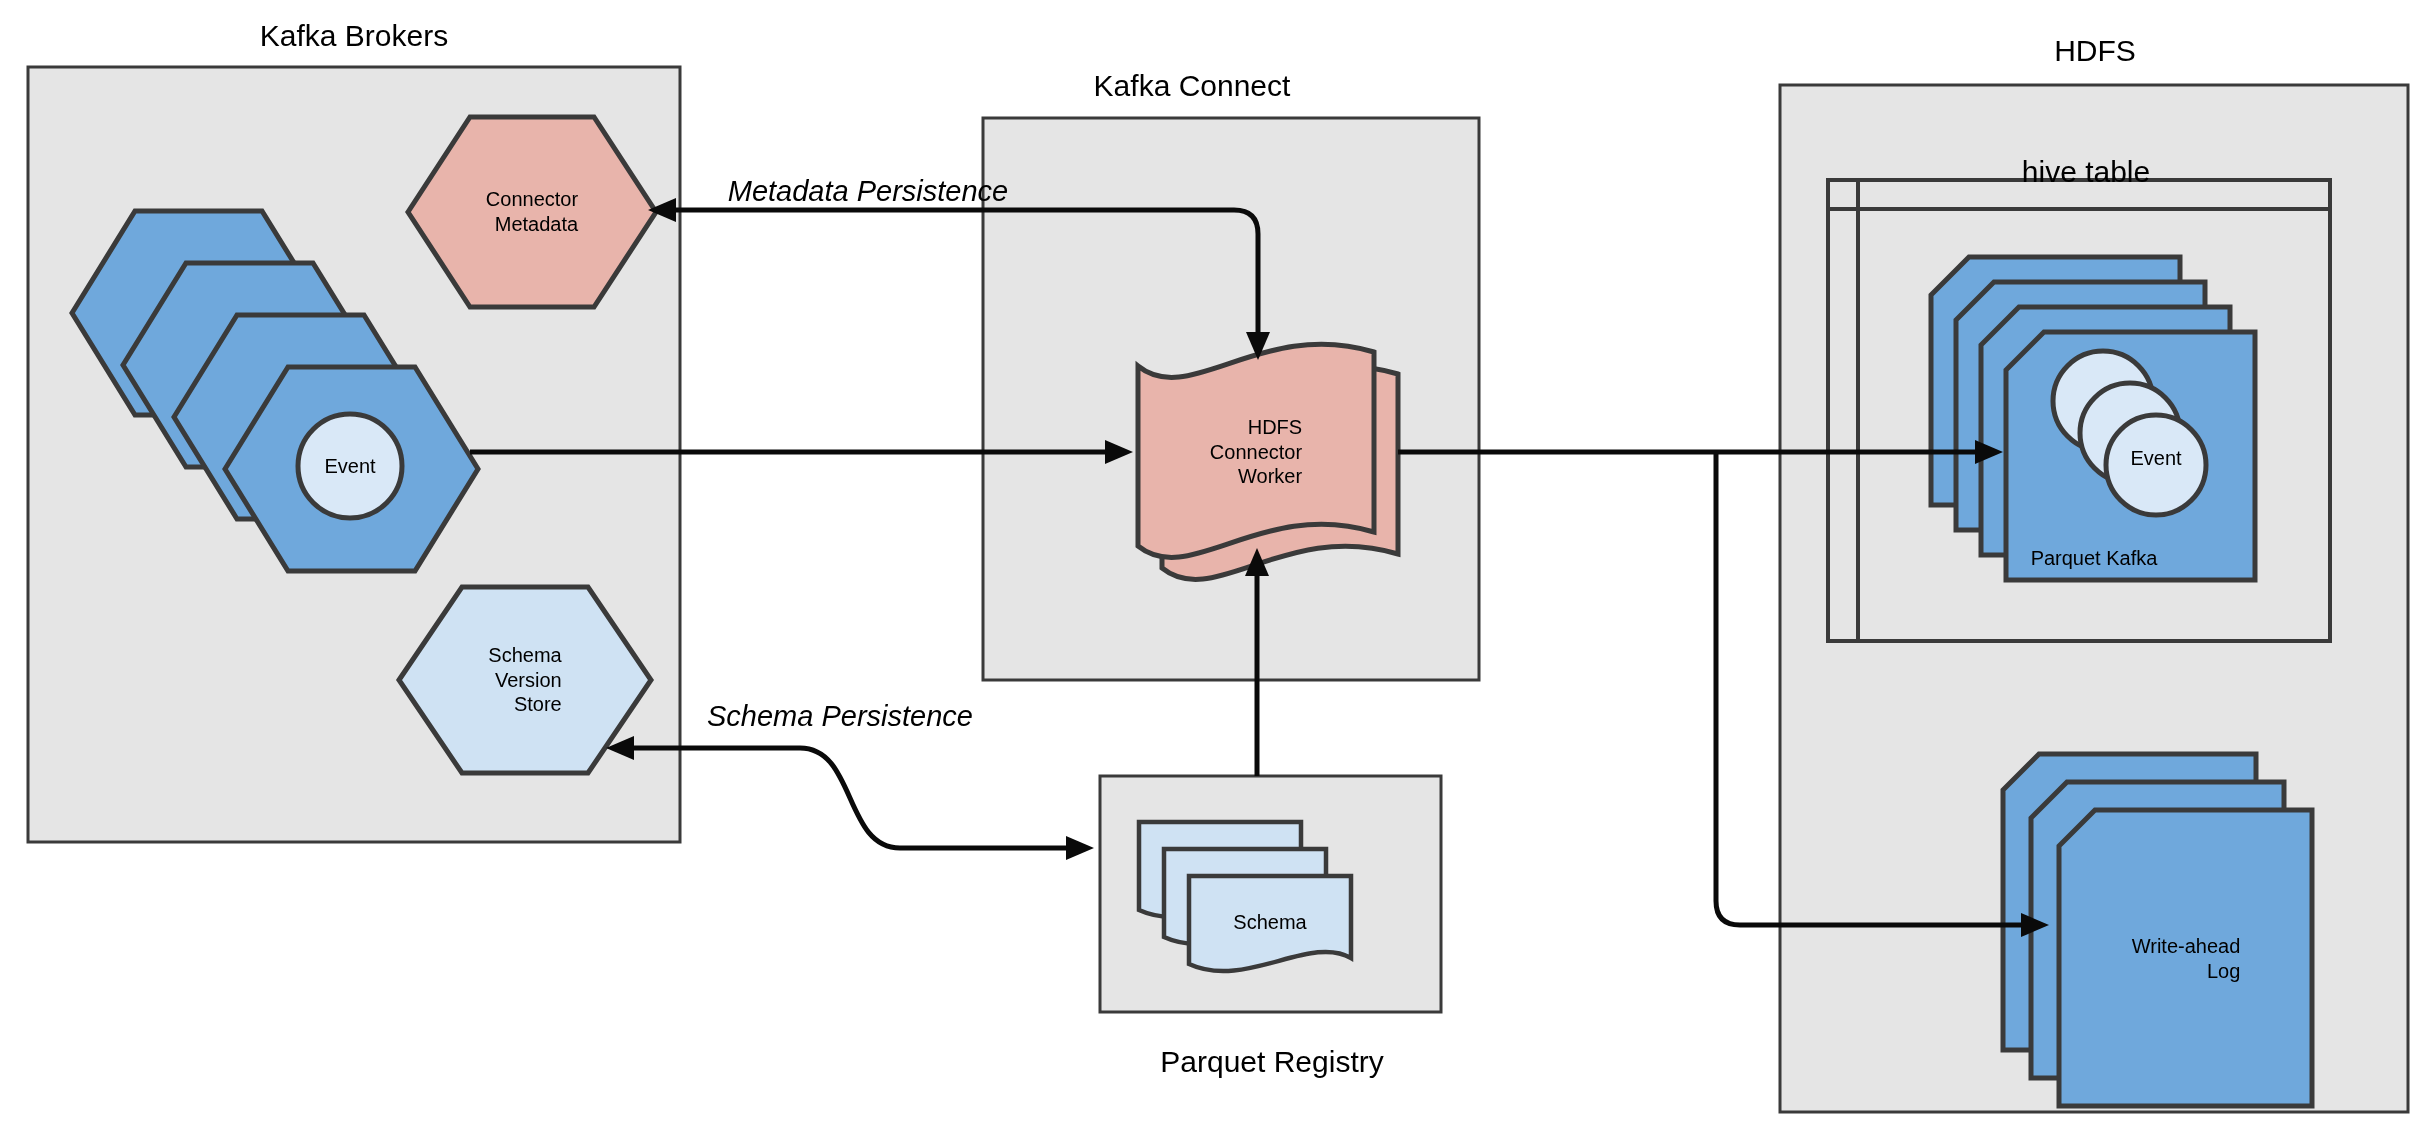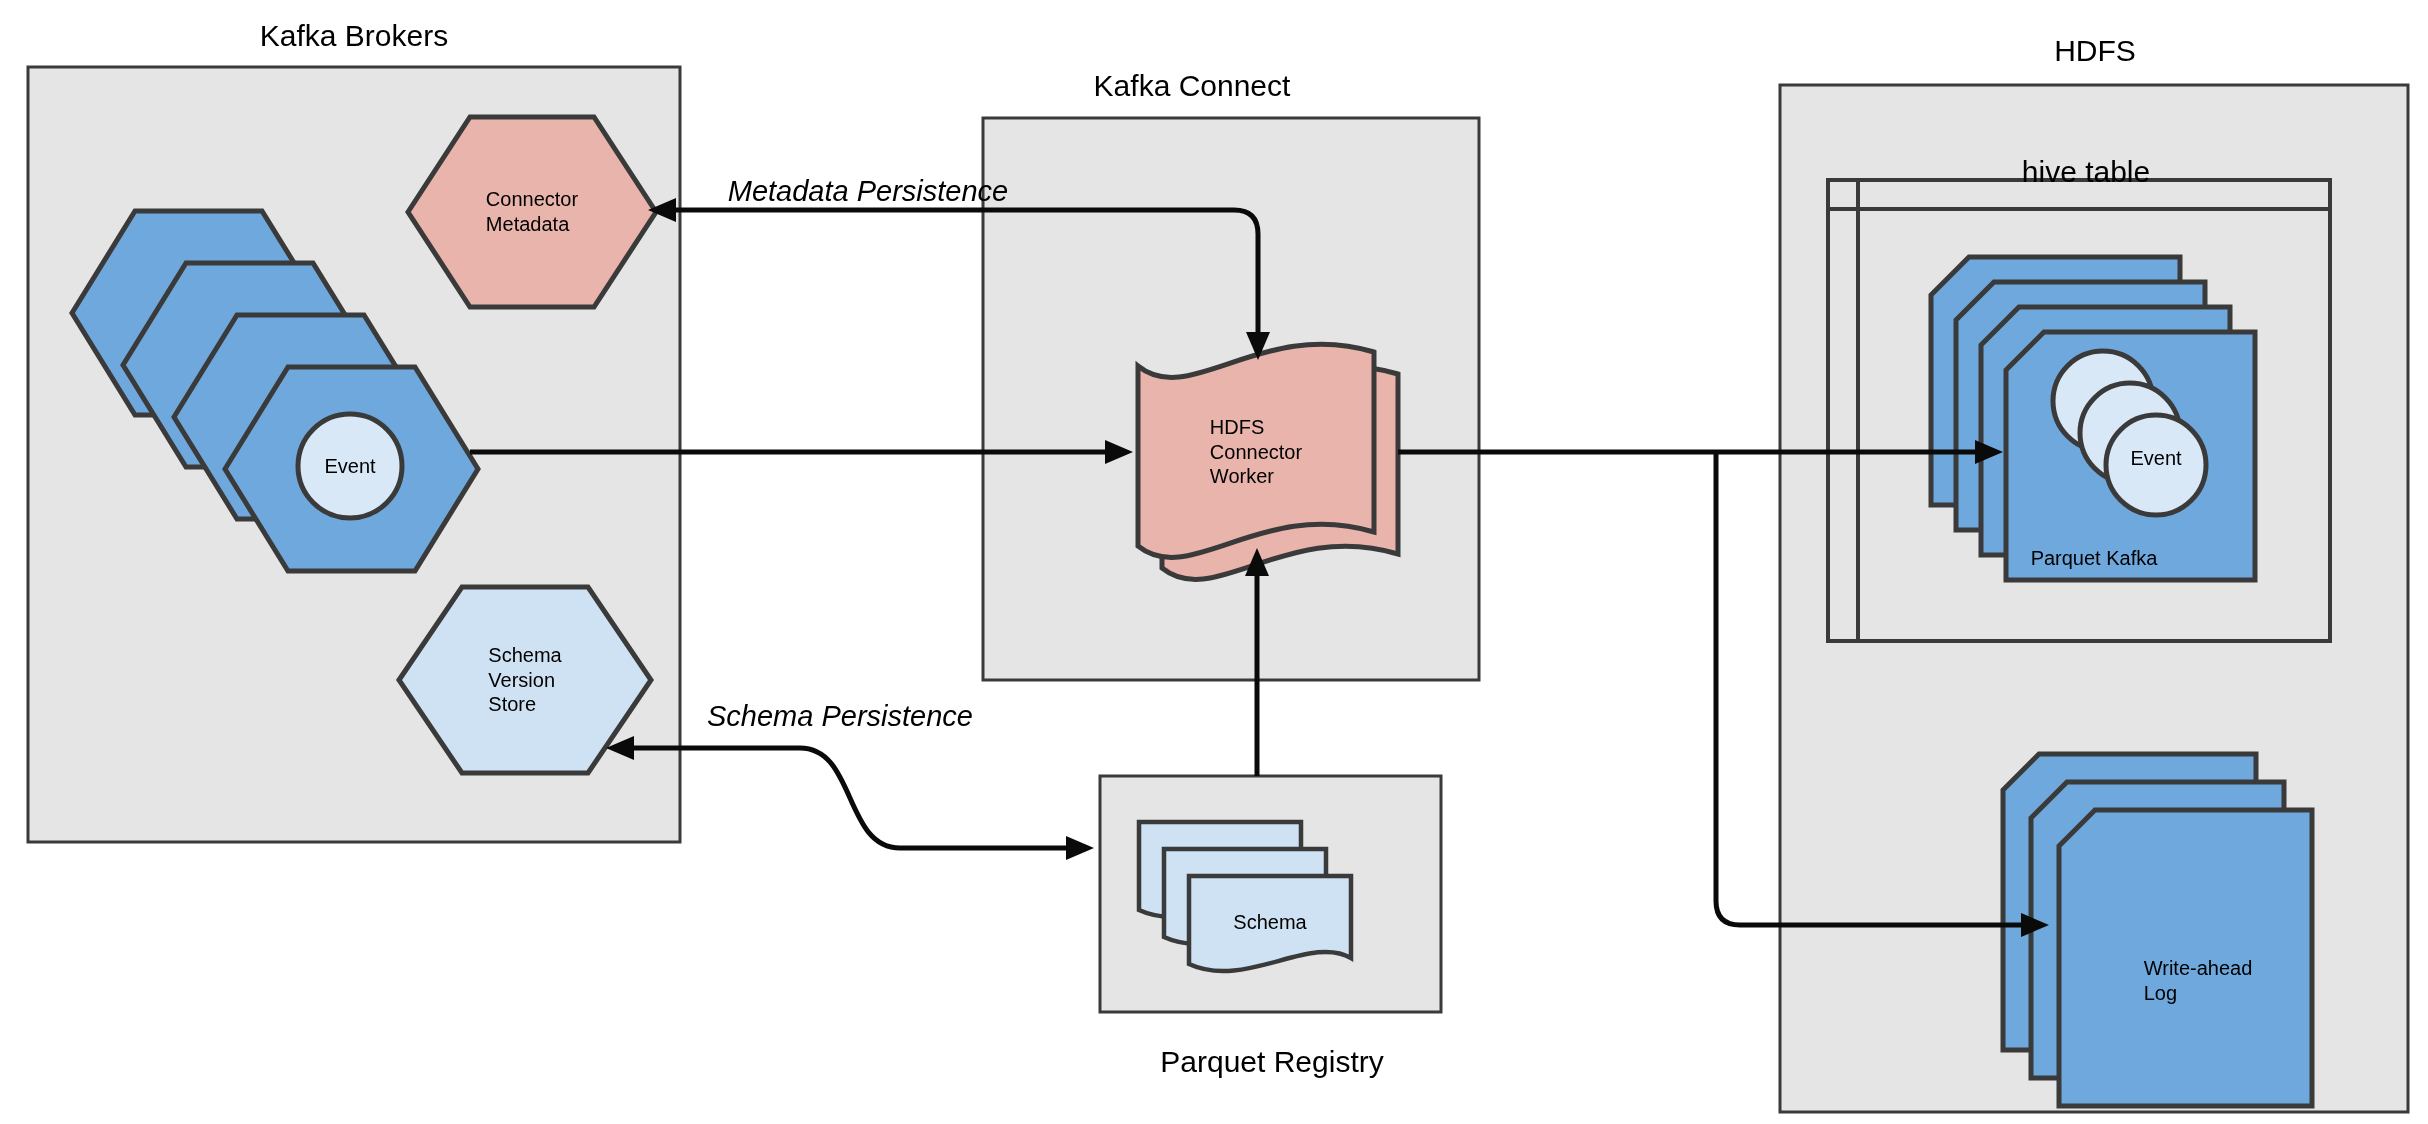"Kafka Brokers" .lbl { text-align: left -> right }
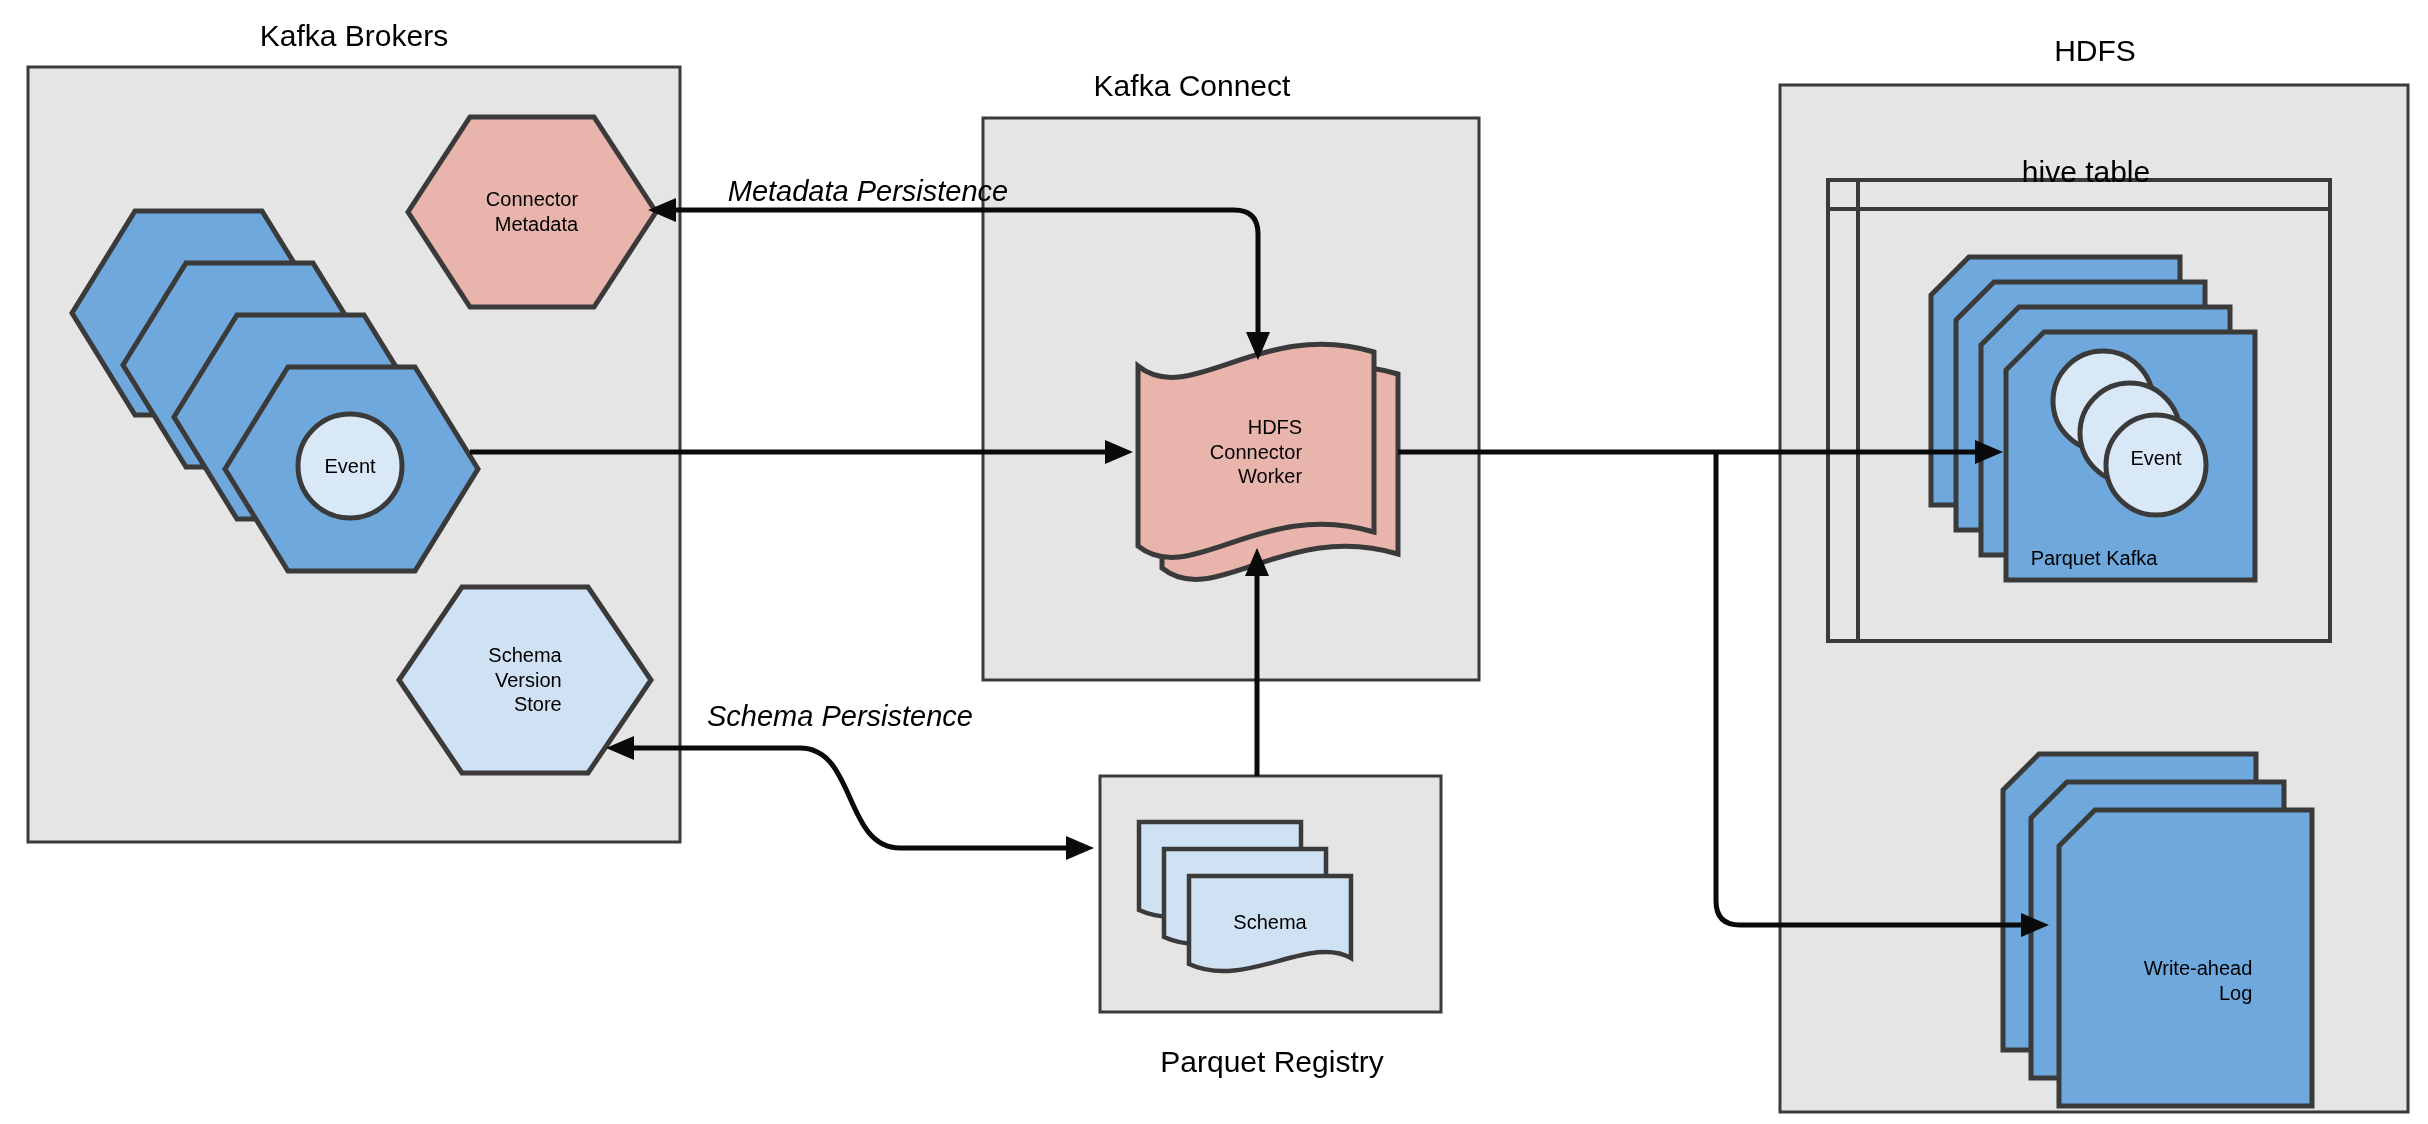"Write-ahead" #n-wal { margin-left: 12px -> none; top: 981px -> 959px }
